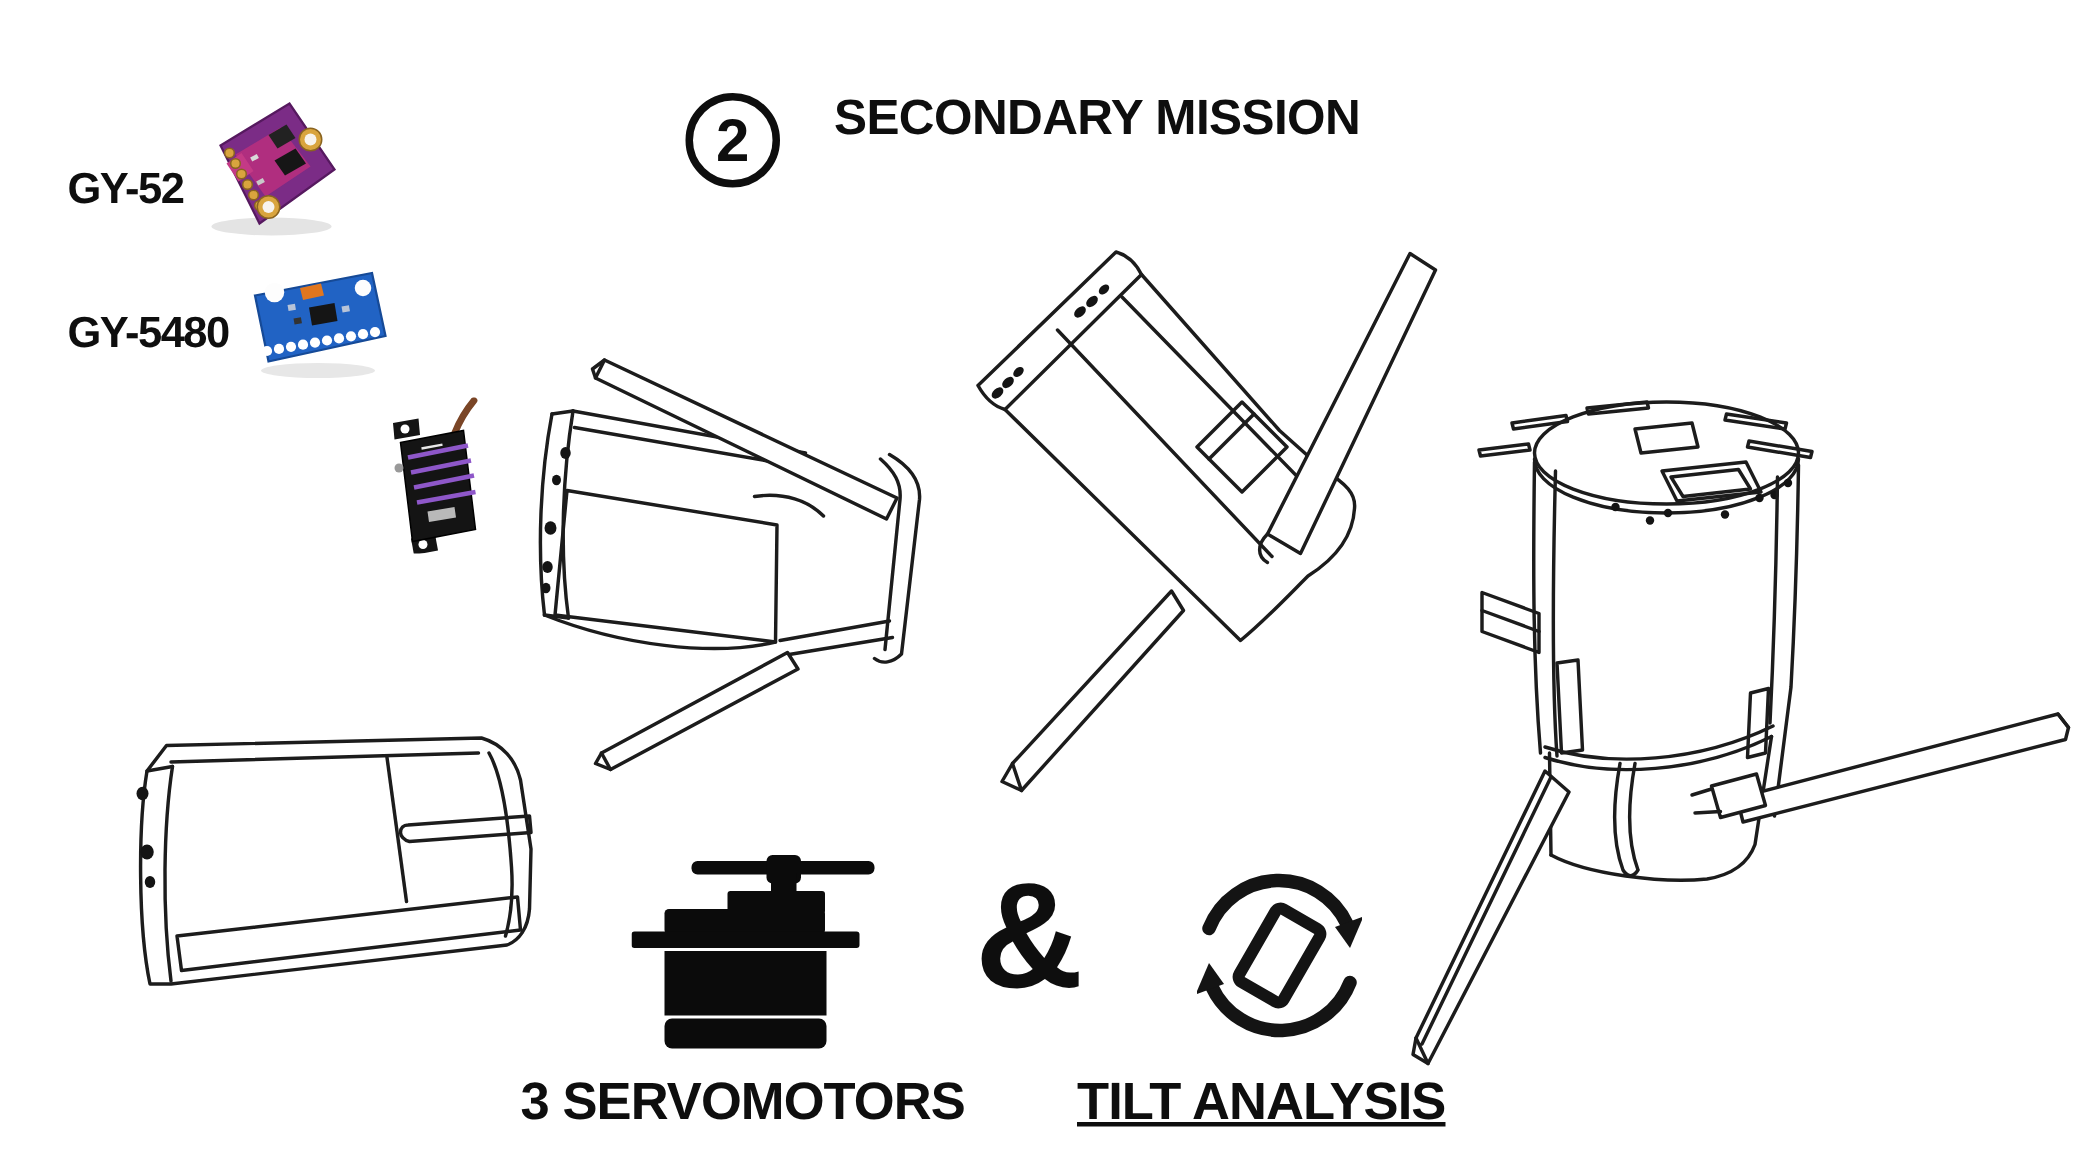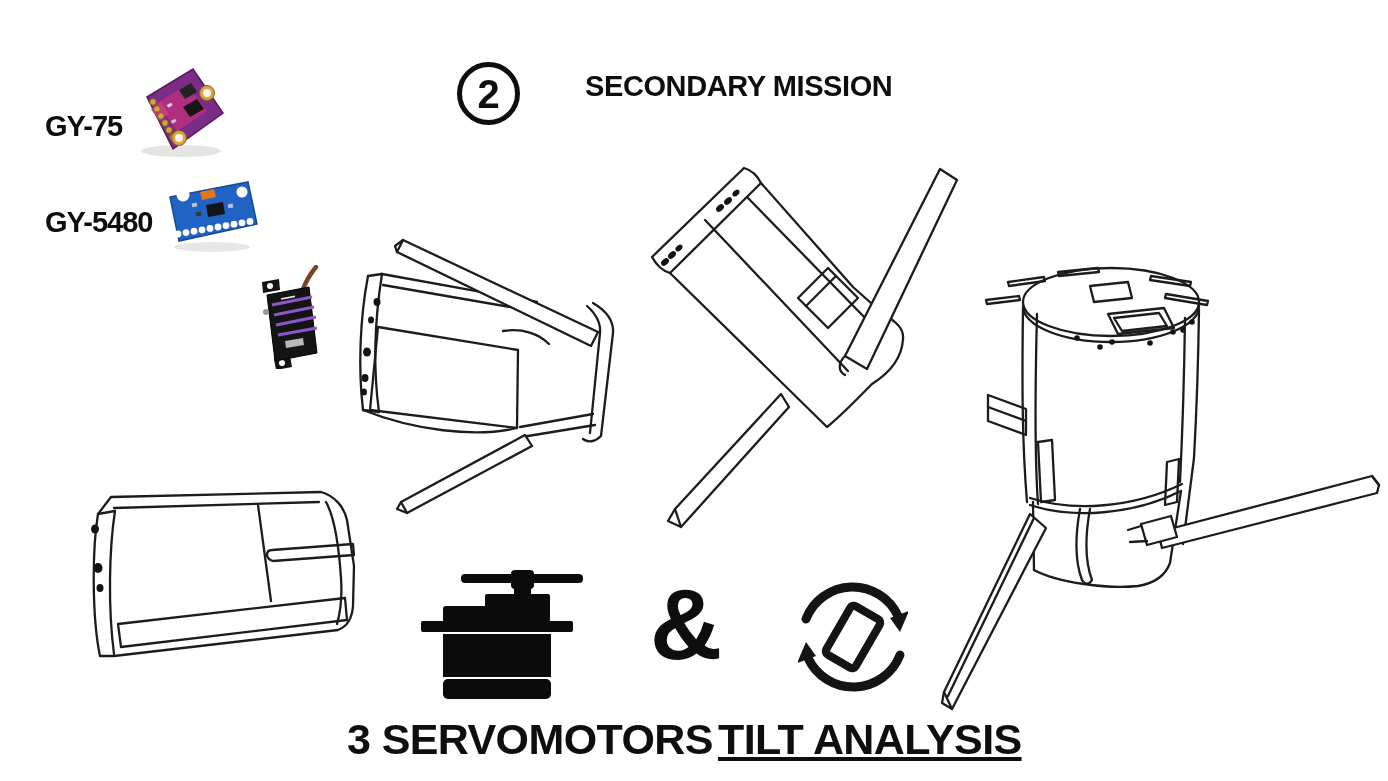"SECONDARY MISSION" .page-title { font-size: 29px -> 33px; margin-left: 29px -> none; top: 70px -> 59px }
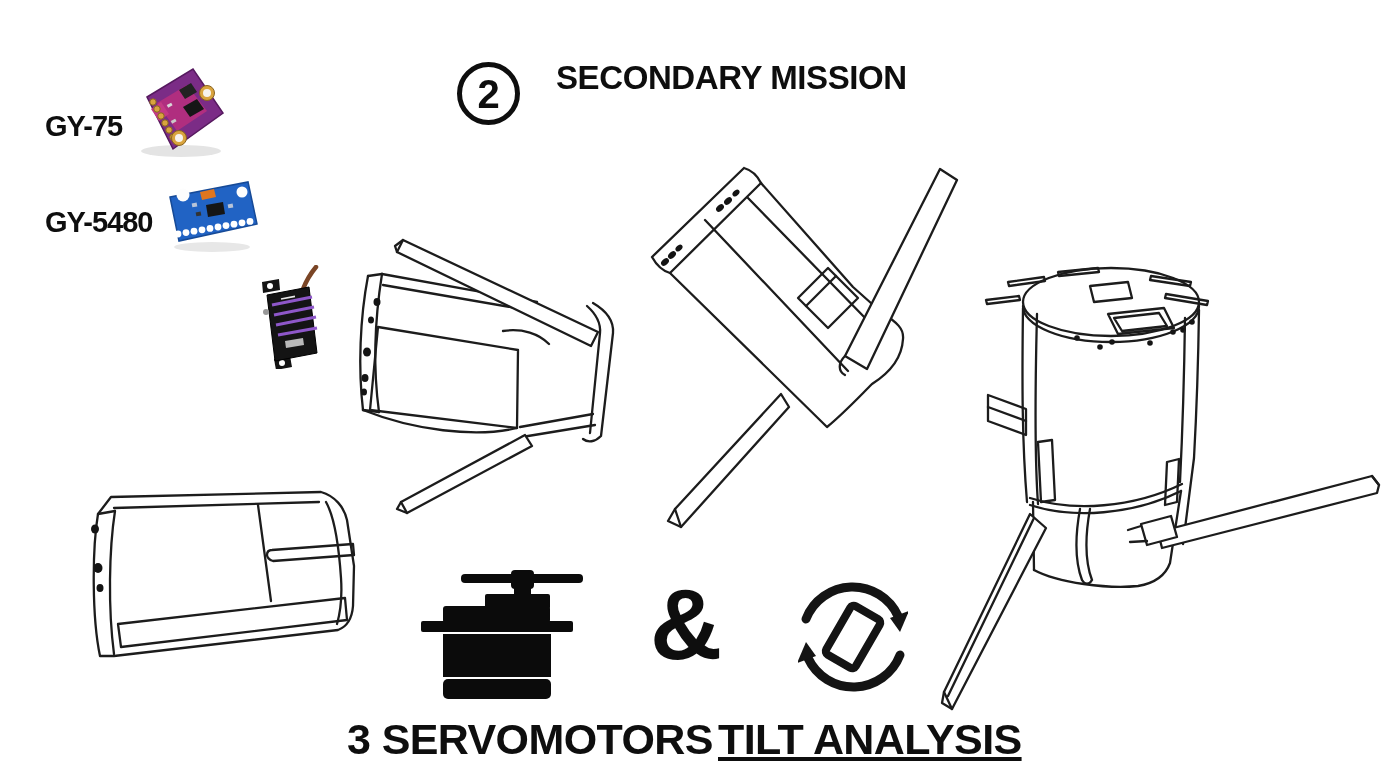"GY-75" div.abs { text: GY-75 -> GY-52 }
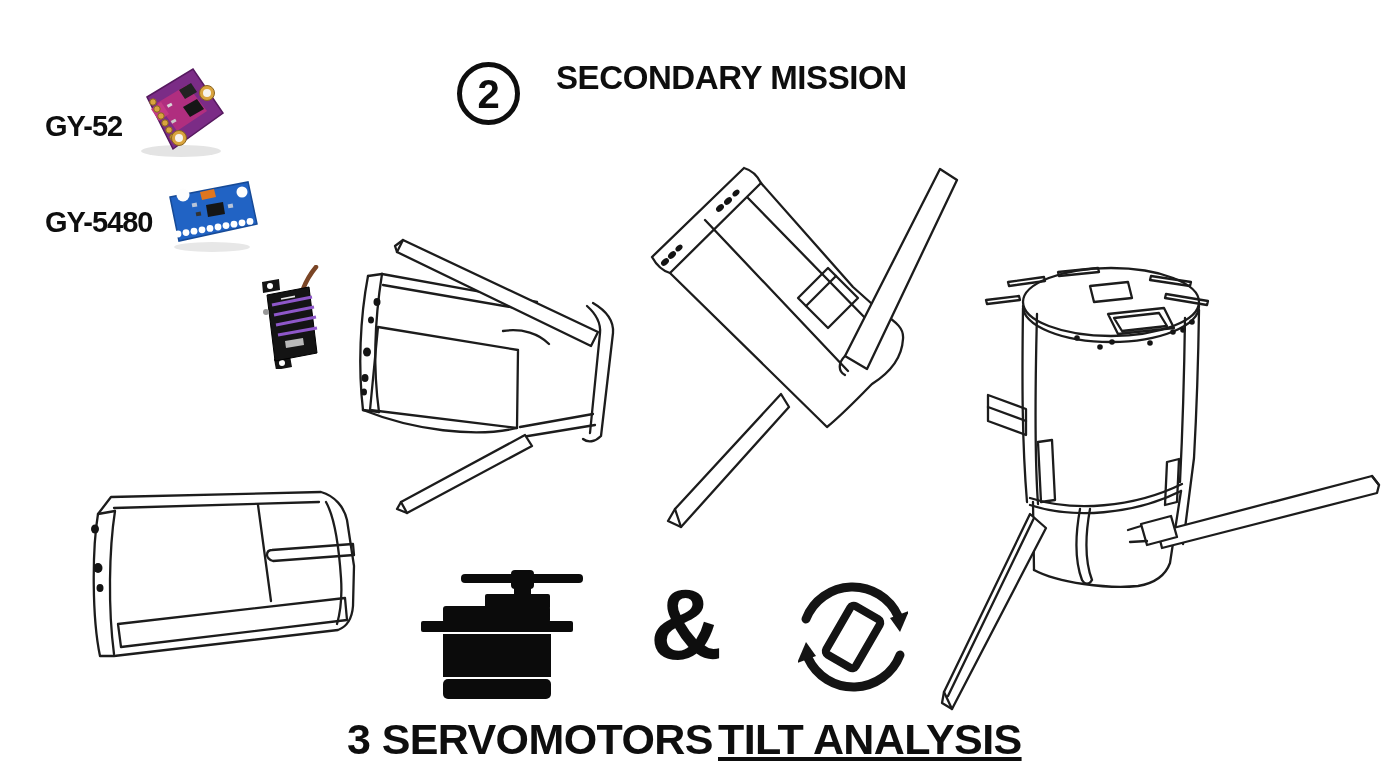"3 SERVOMOTORS" .foot-label { font-size: 43px -> 35px; text-align: right -> left }
